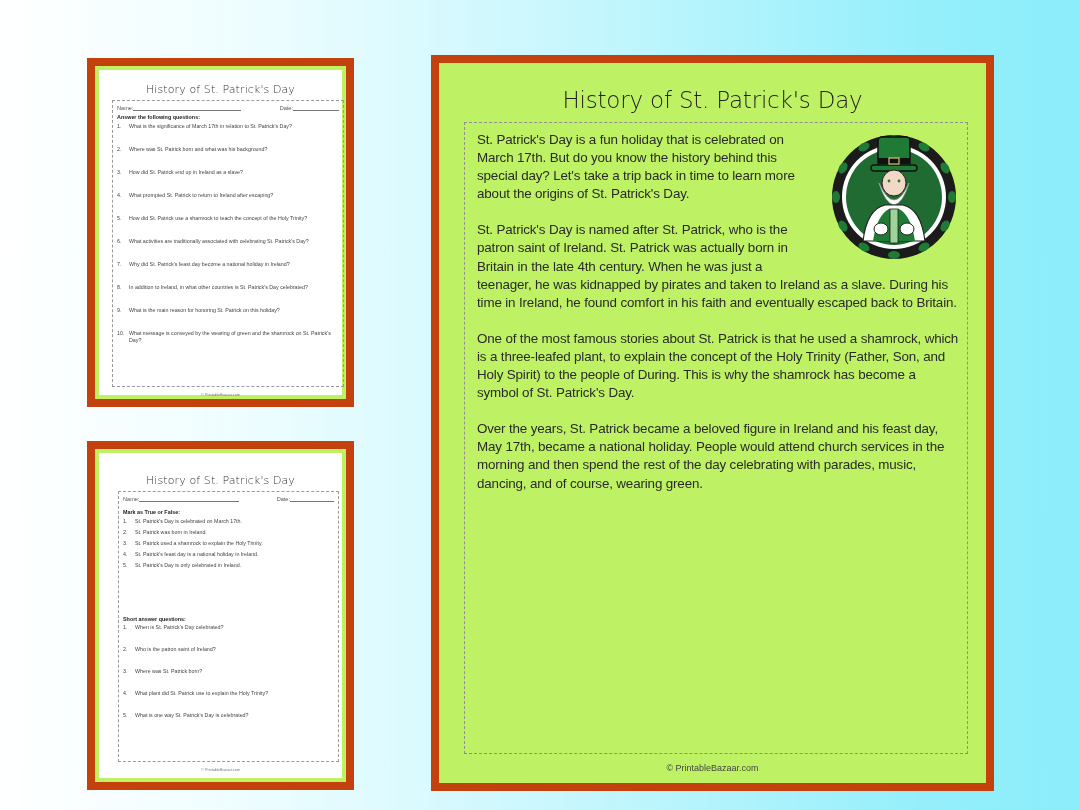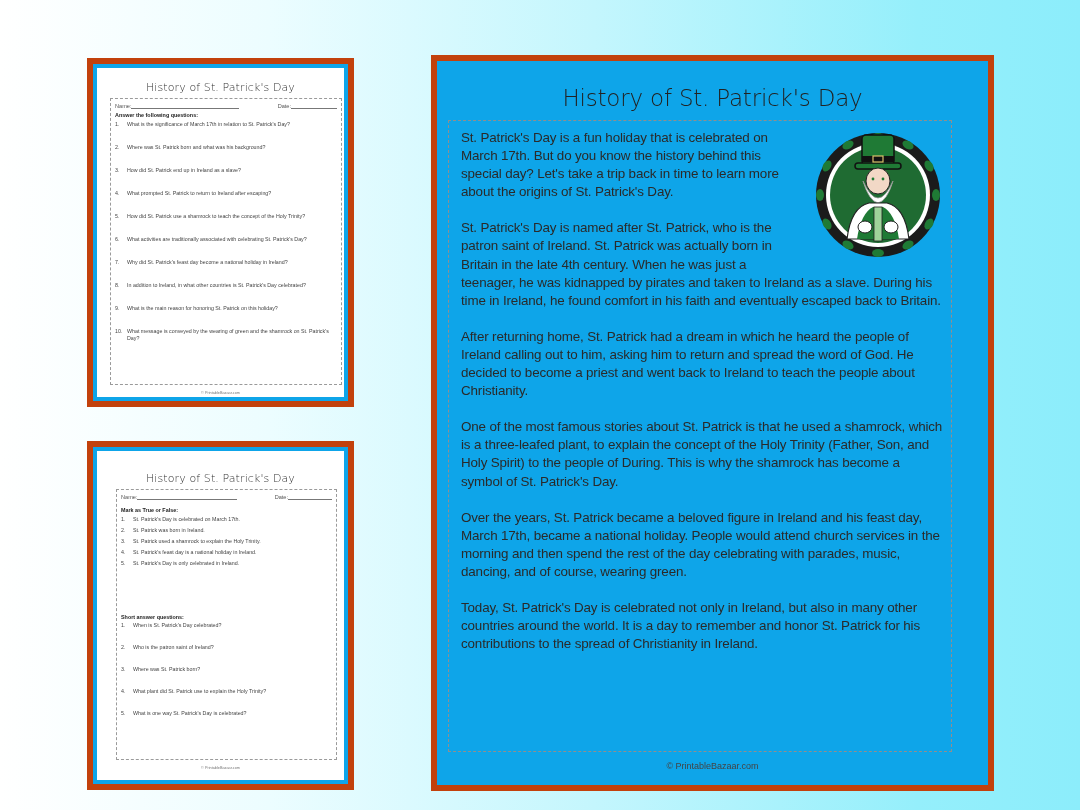"History of St. Patrick's Day" .sheet { background: #0ea5e9 -> #bef264; border: 6px solid #c2410c -> 8px solid #c2410c }
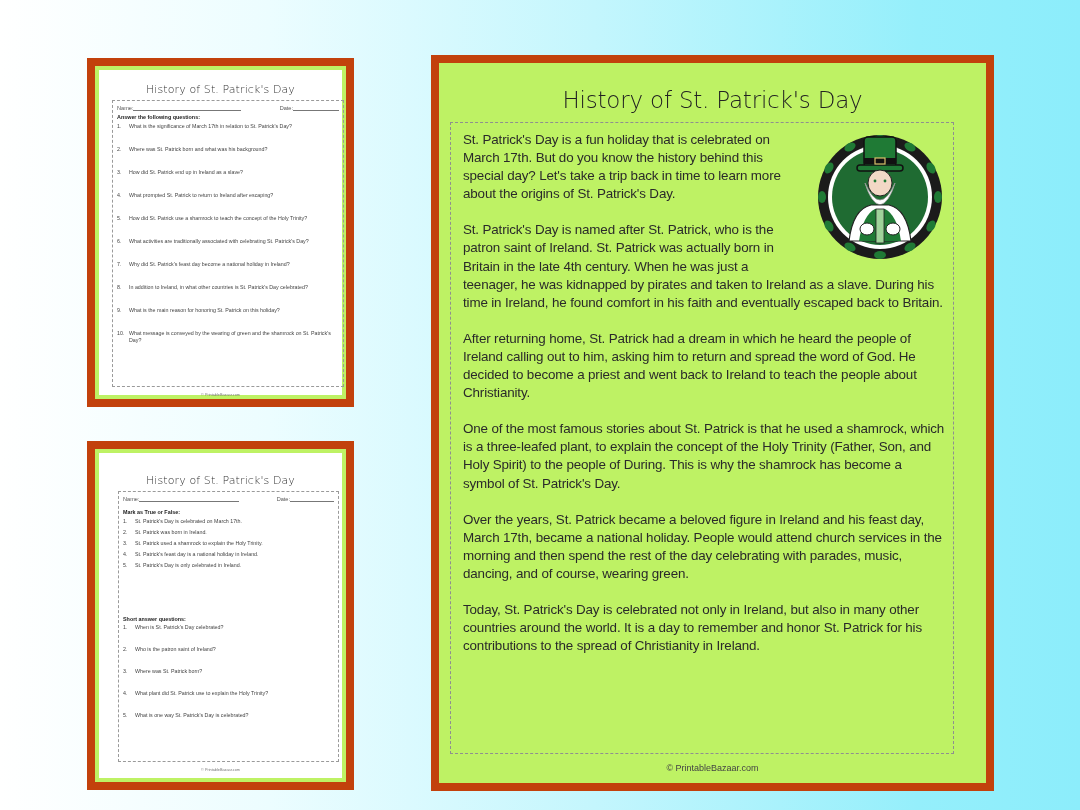"St. Patrick's Day is a" .main .dbox { left: 11px -> 25px }
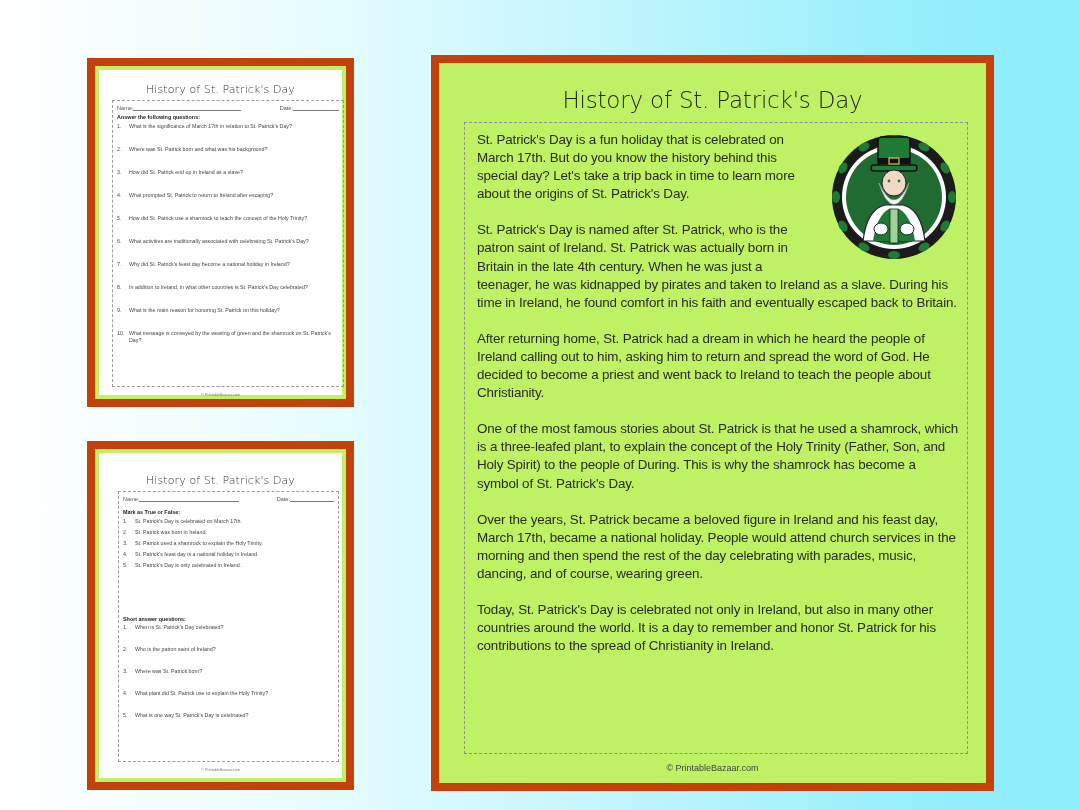"After returning home, St. Patrick" p { html: <p>After returning home, St. Patrick had a dream in which he heard the people of Ireland calling out to him, asking him to return and spread the word of God. He decided to become a priest and went back to Ireland to teach the people about Christianity.</p> -> none }
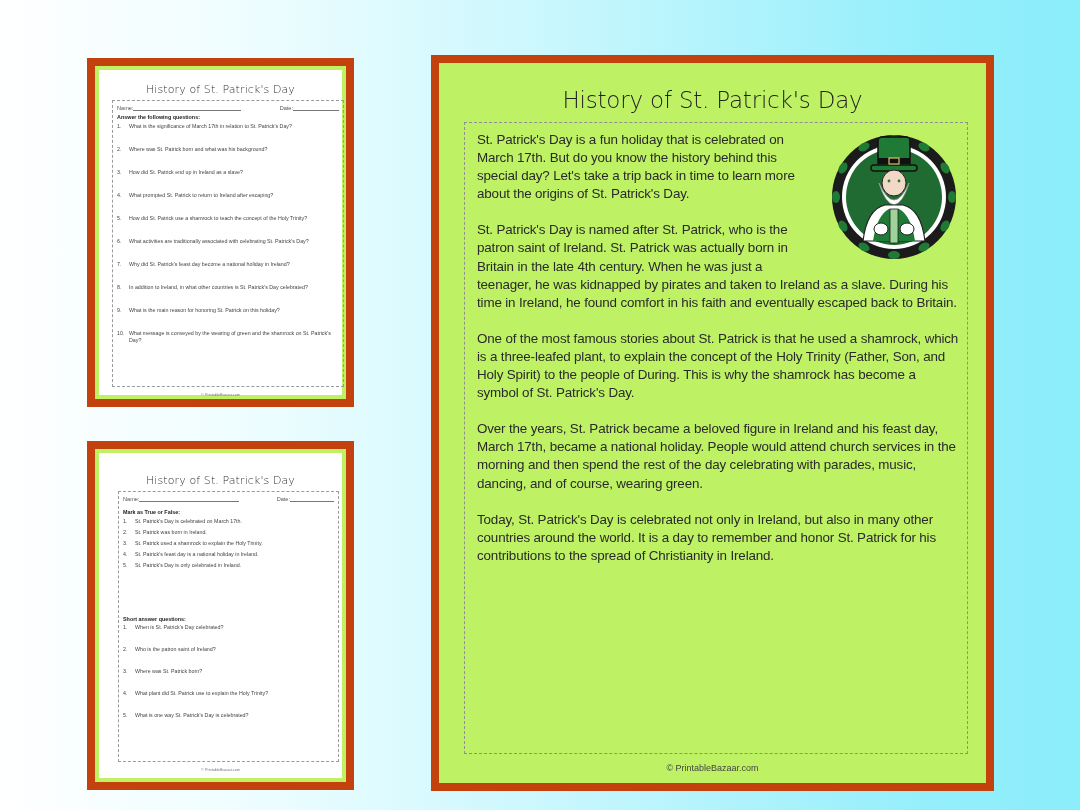"Over the years, St. Patrick" p { text: March -> May }
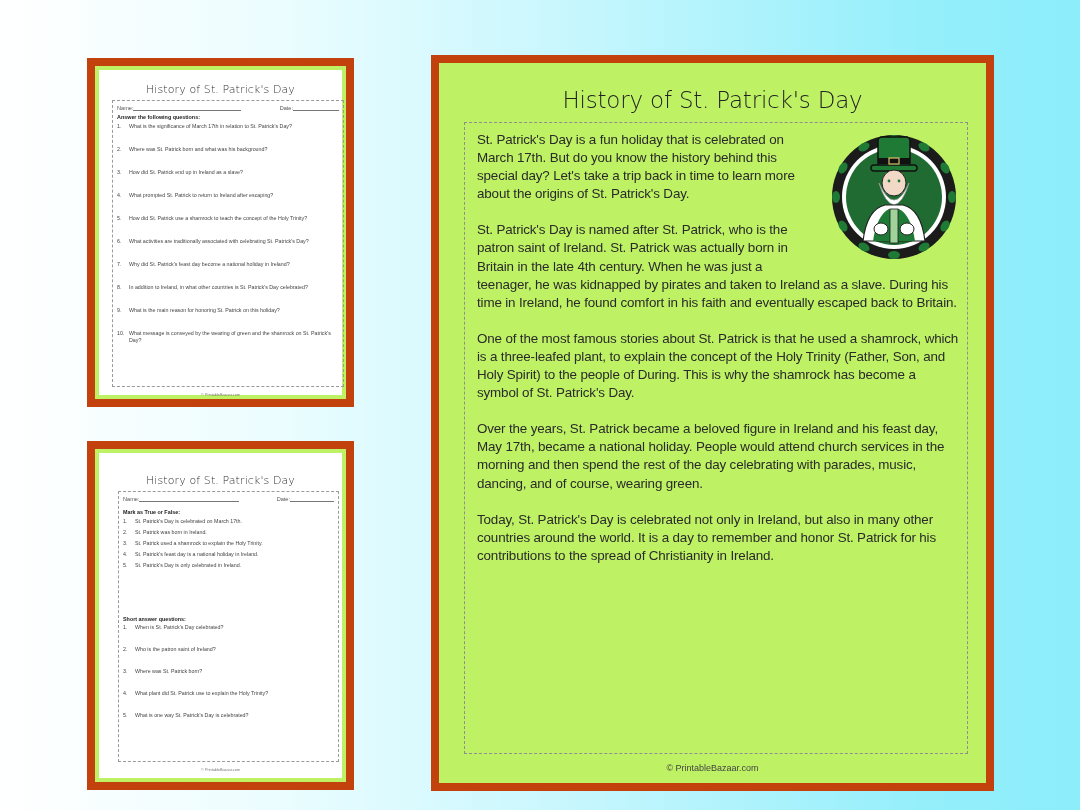"Today, St. Patrick's Day is" p { html: <p>Today, St. Patrick's Day is celebrated not only in Ireland, but also in many other countries around the world. It is a day to remember and honor St. Patrick for his contributions to the spread of Christianity in Ireland.</p> -> none }
